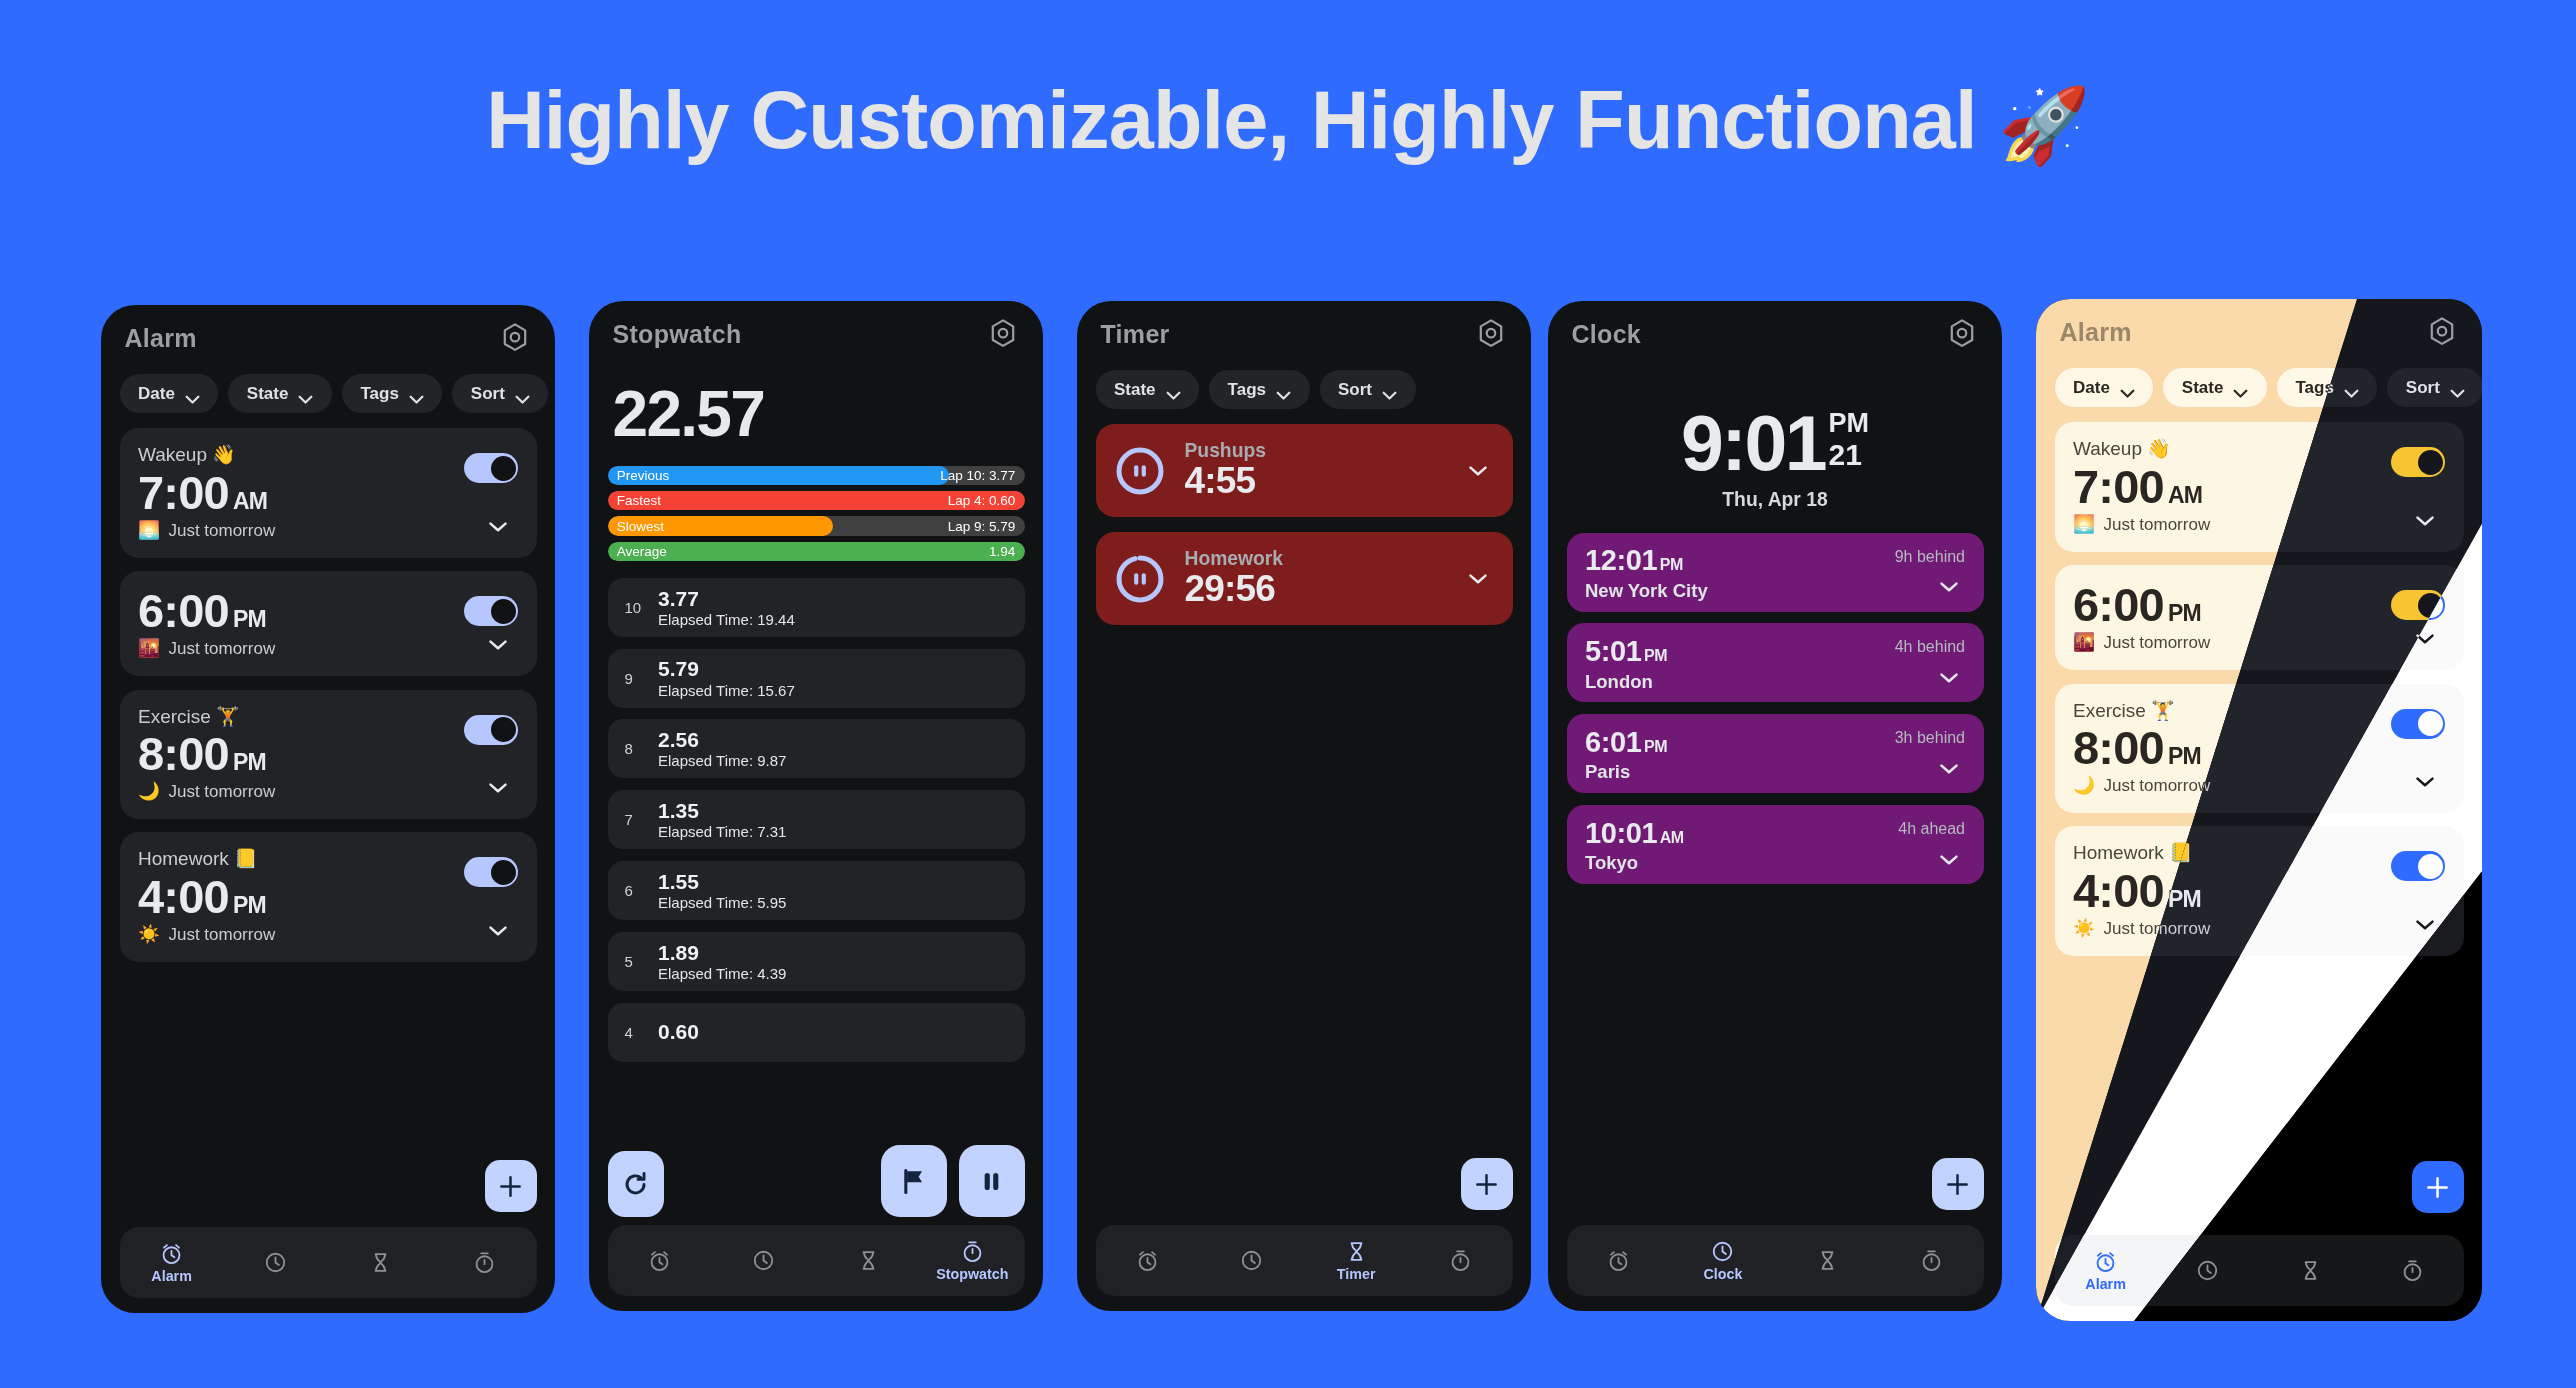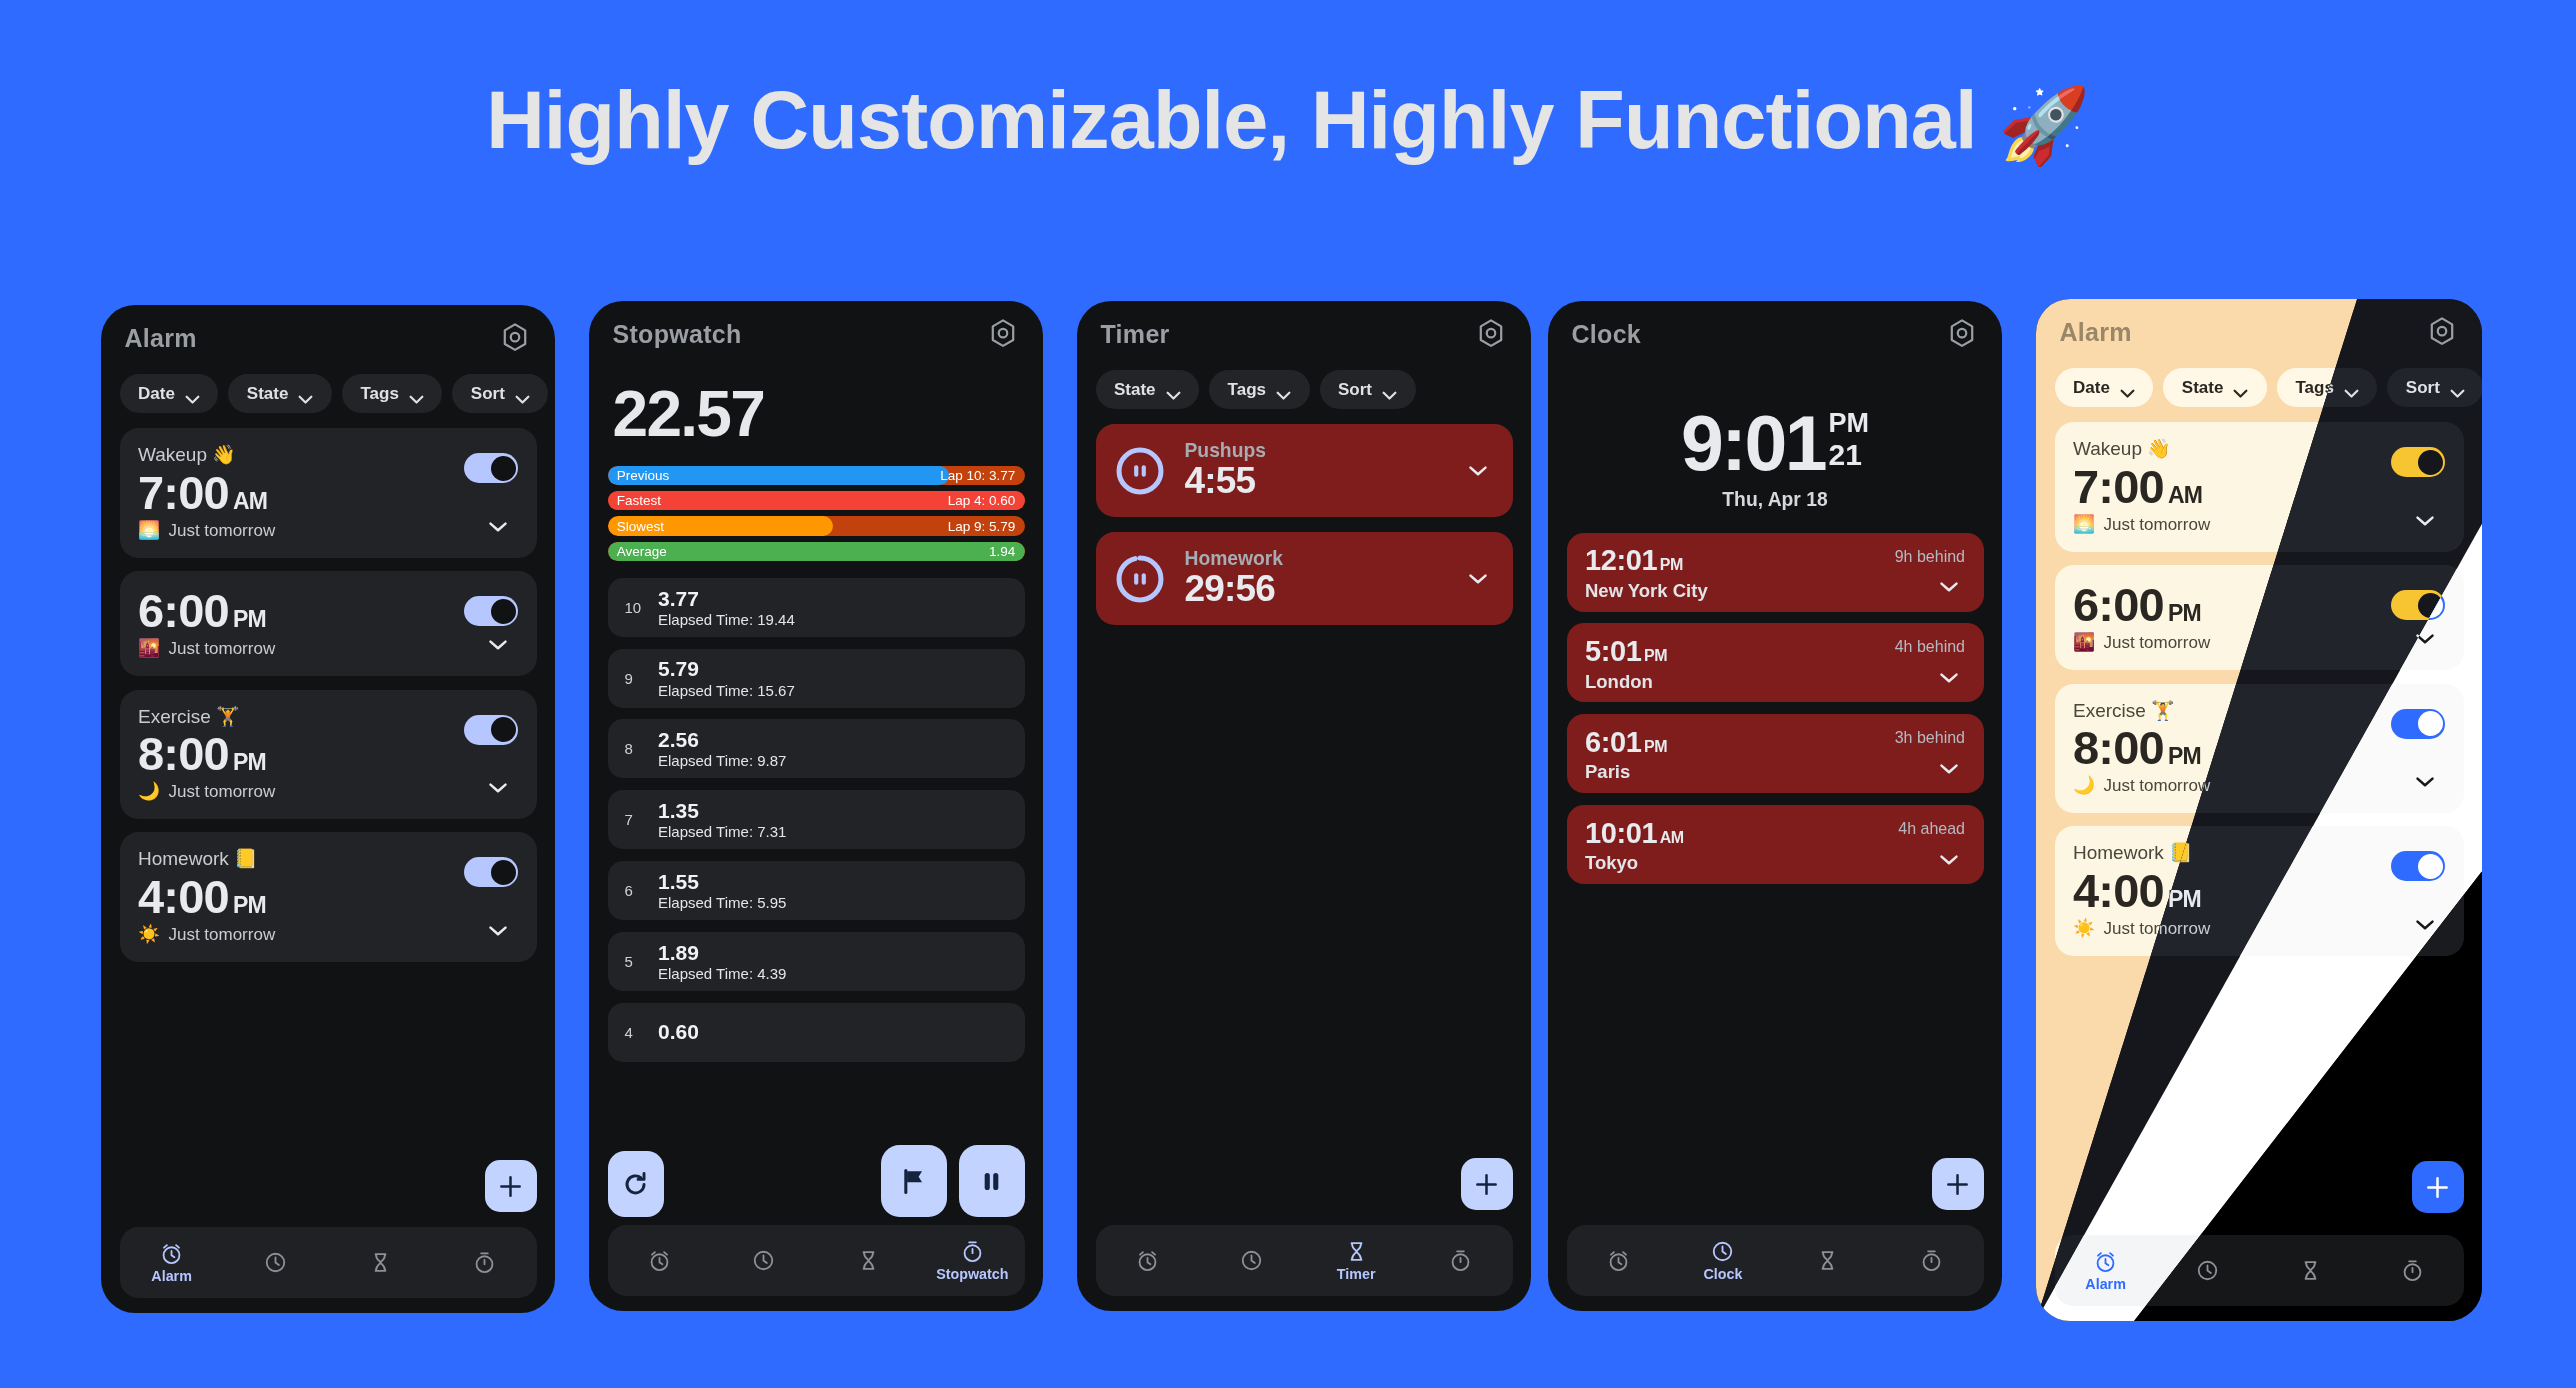"Previous" .bar { background: #c2410c -> #404040 }
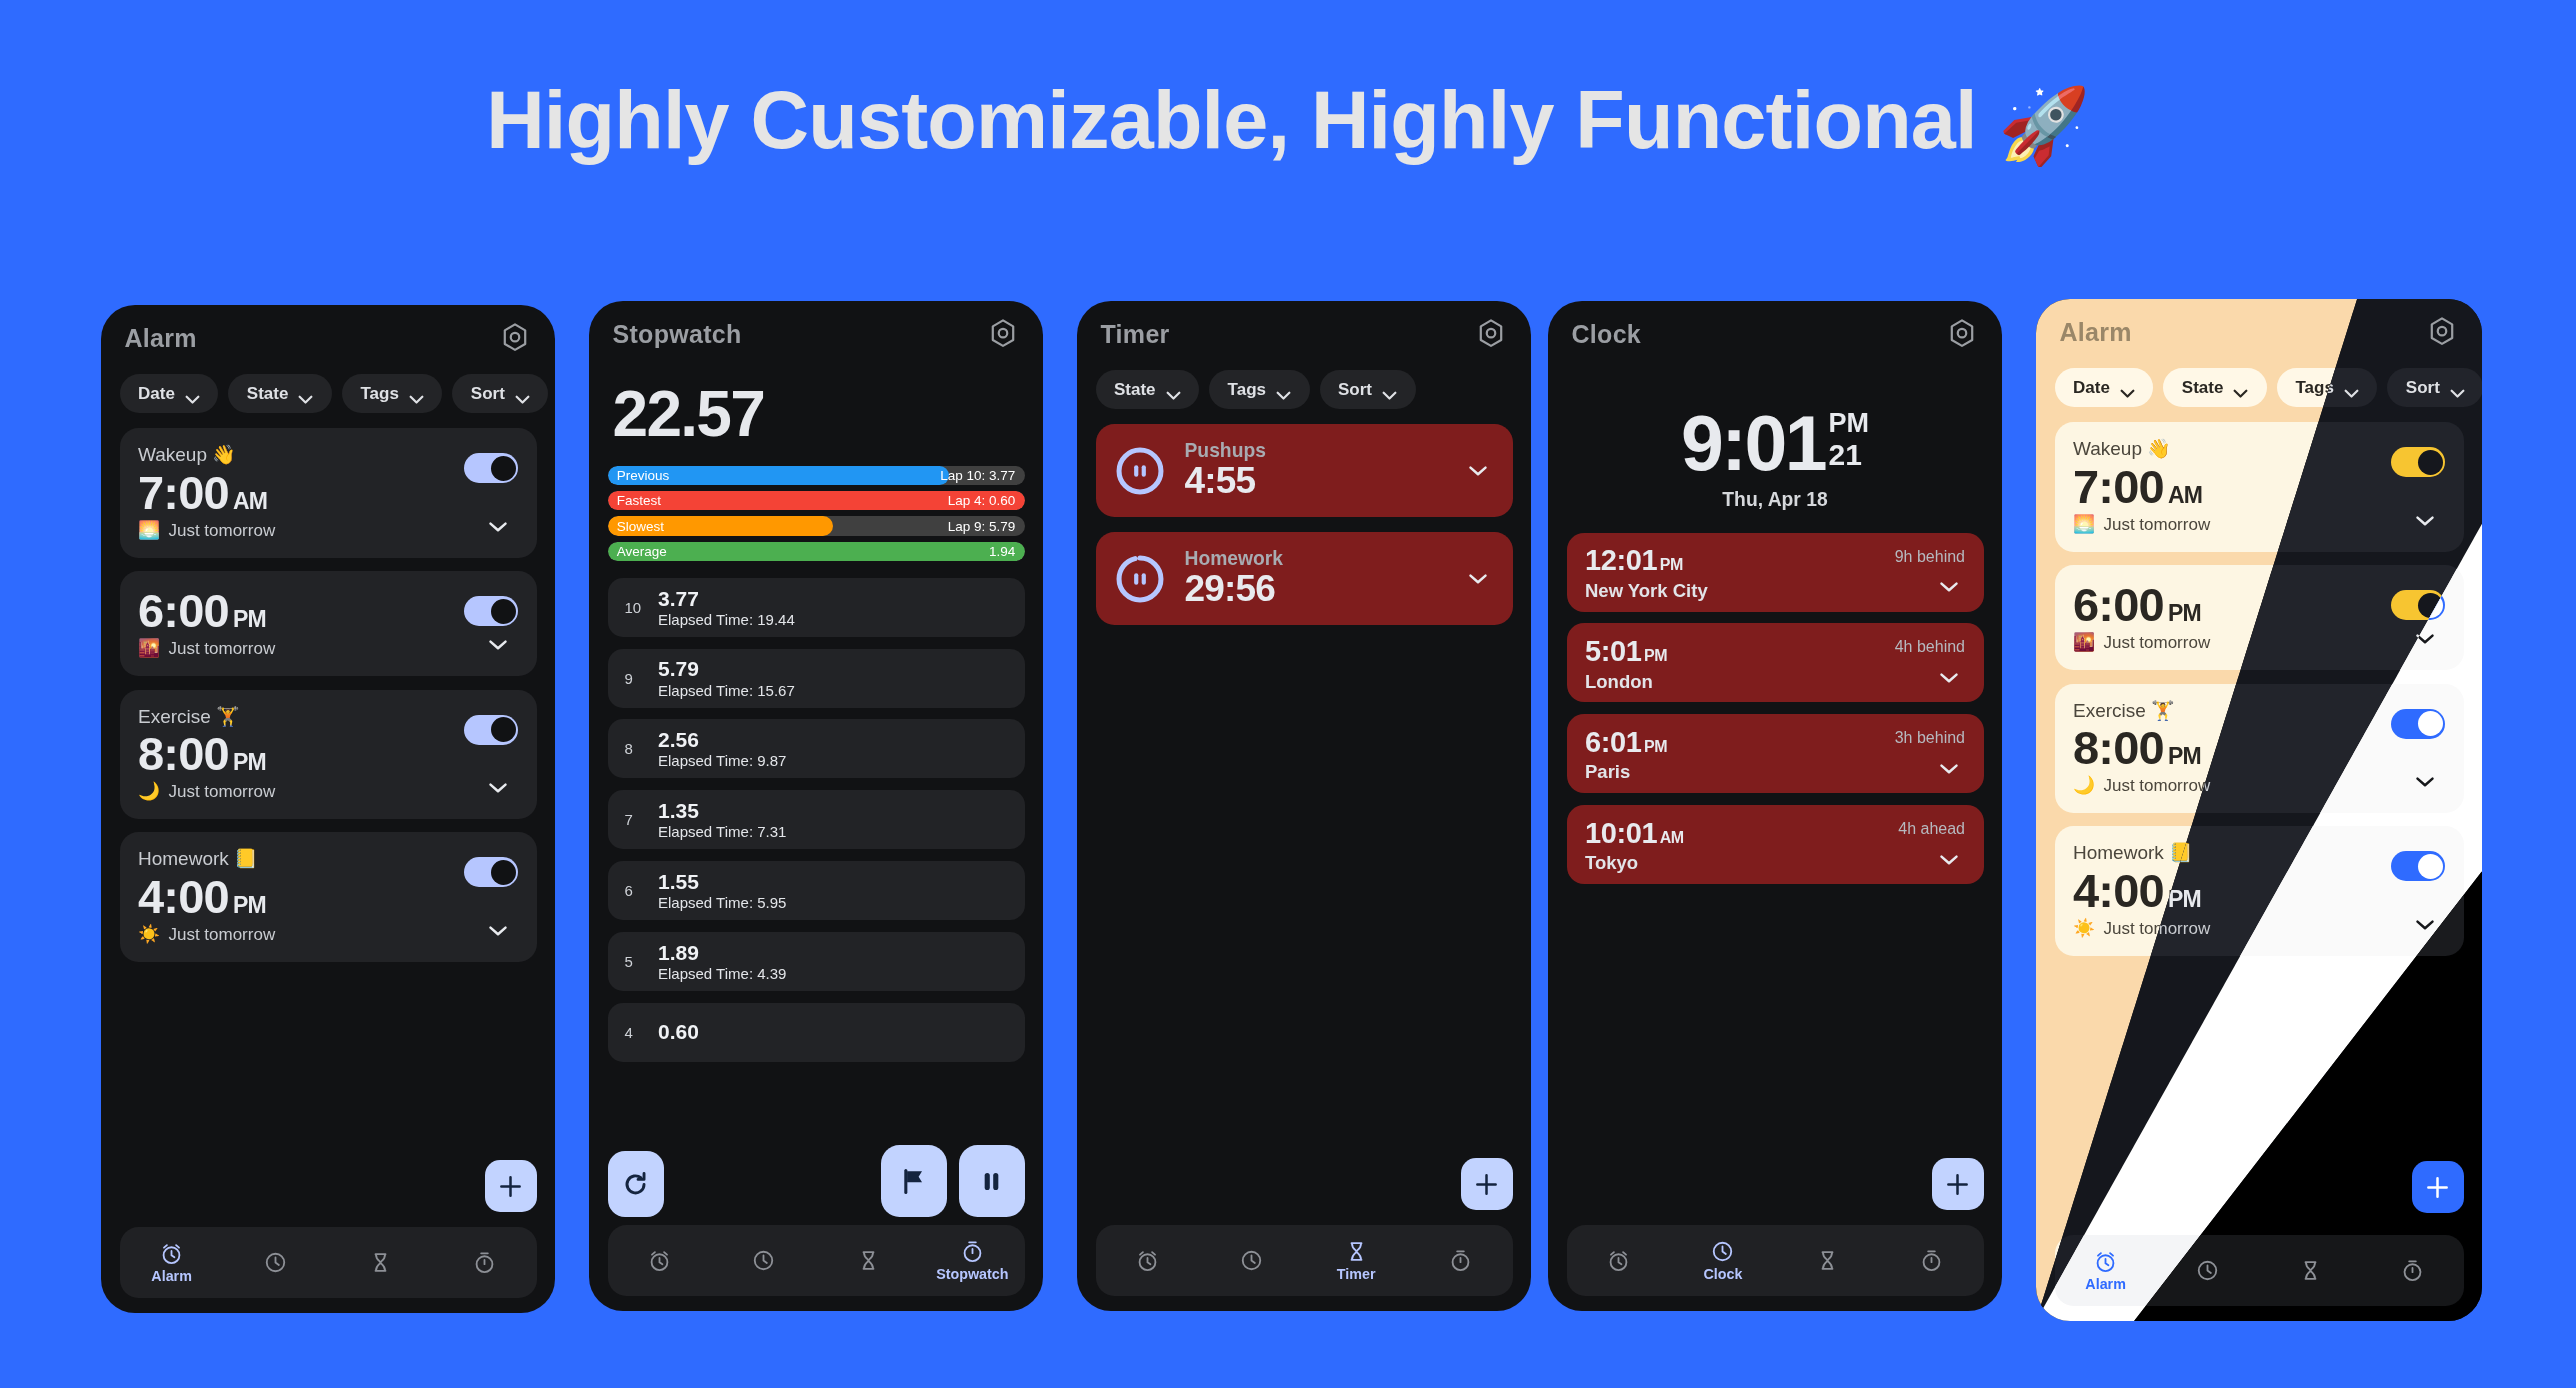"12:01" .world-card { background: #7f1d1d -> #701a75 }
